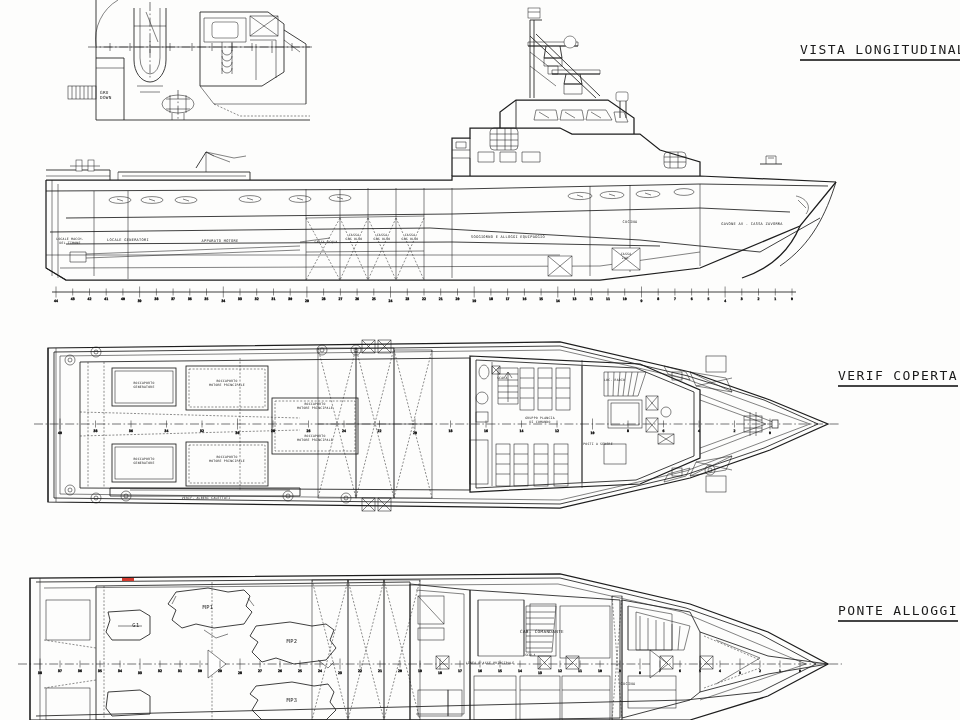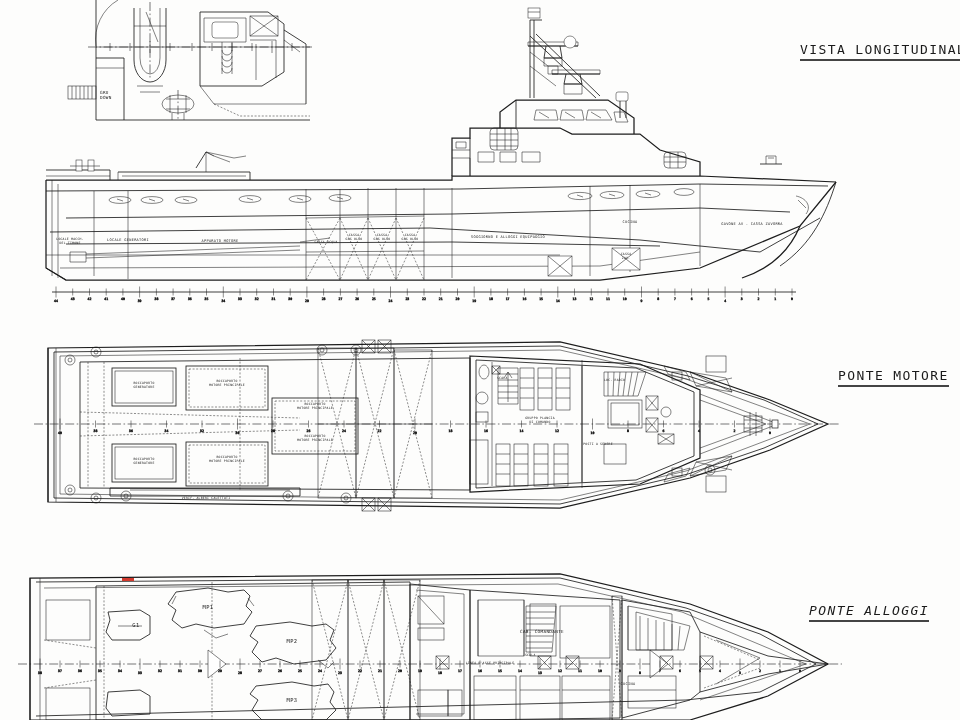"PONTE MOTORE" div.ttl { text: PONTE MOTORE -> VERIF COPERTA }
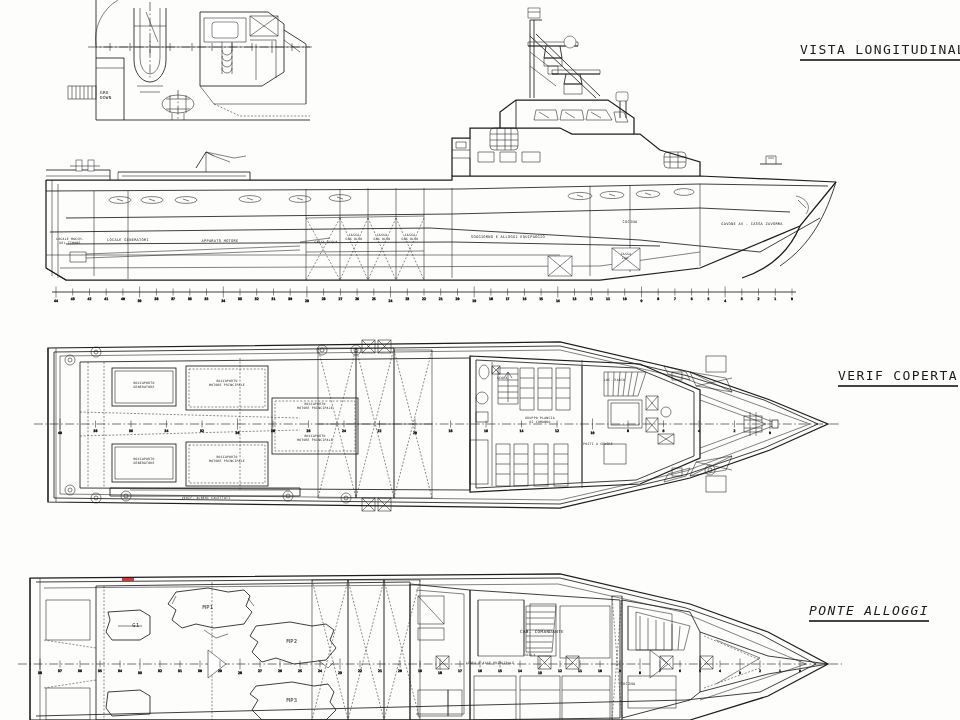"PONTE ALLOGGI" #t-all { font-style: italic -> none; left: 809px -> 838px }
